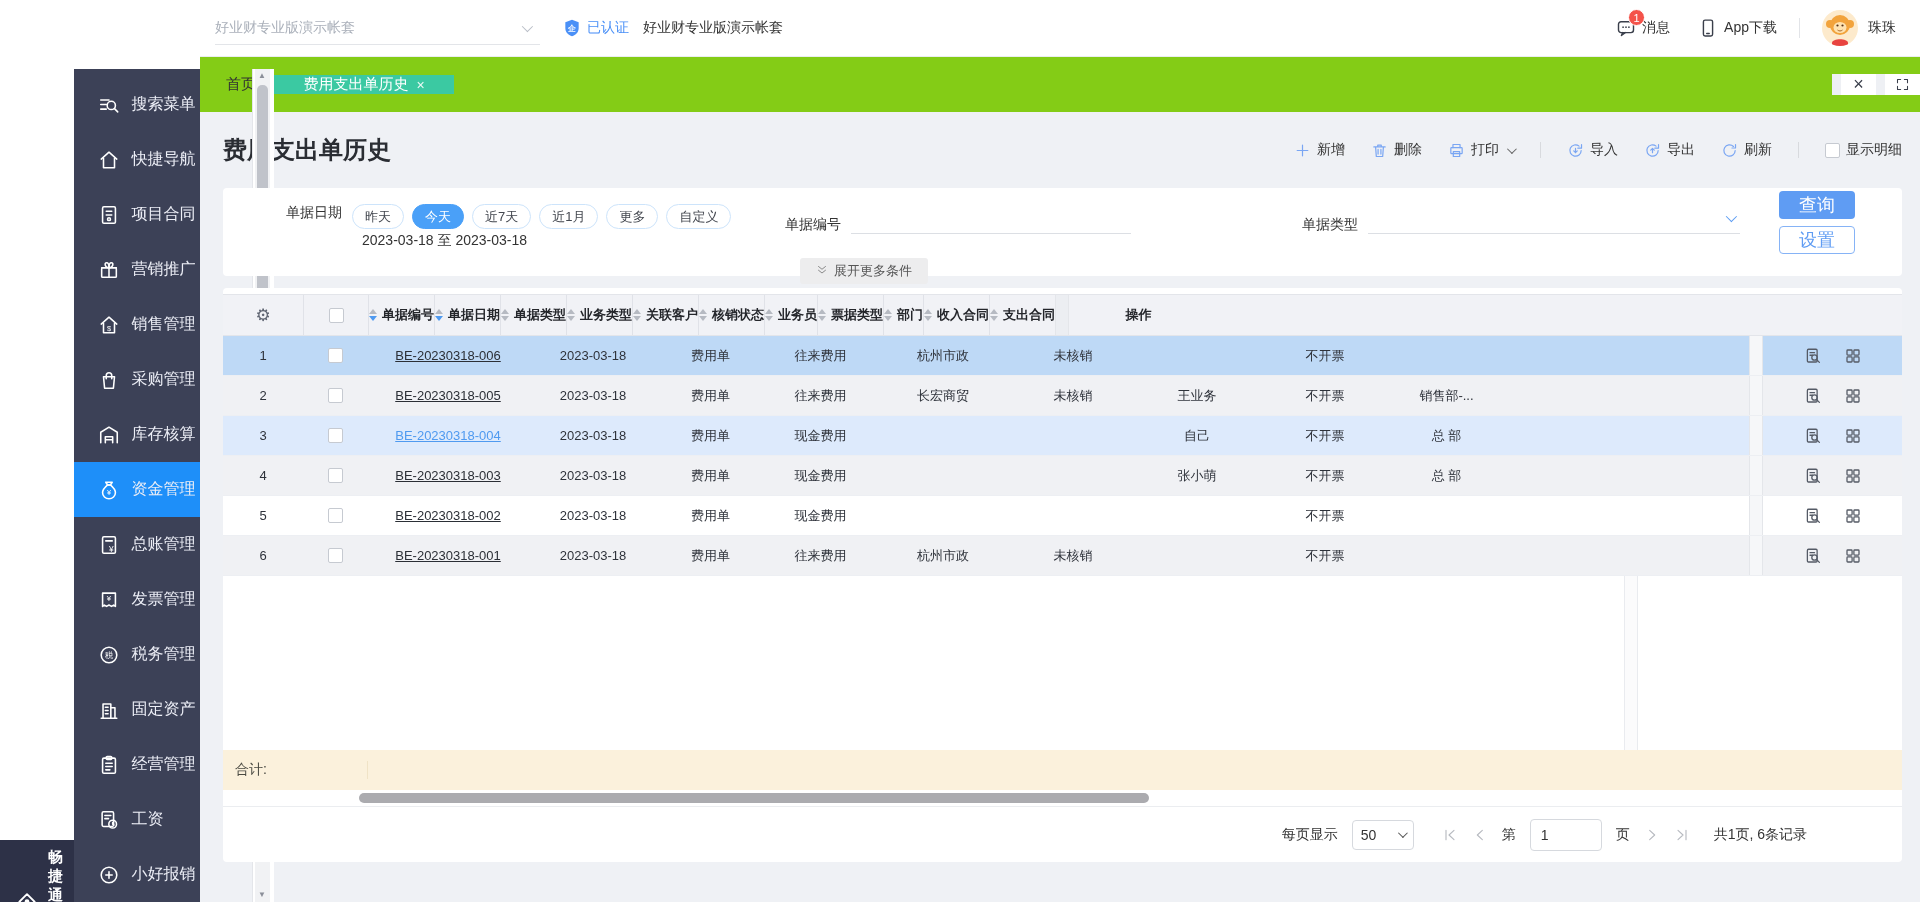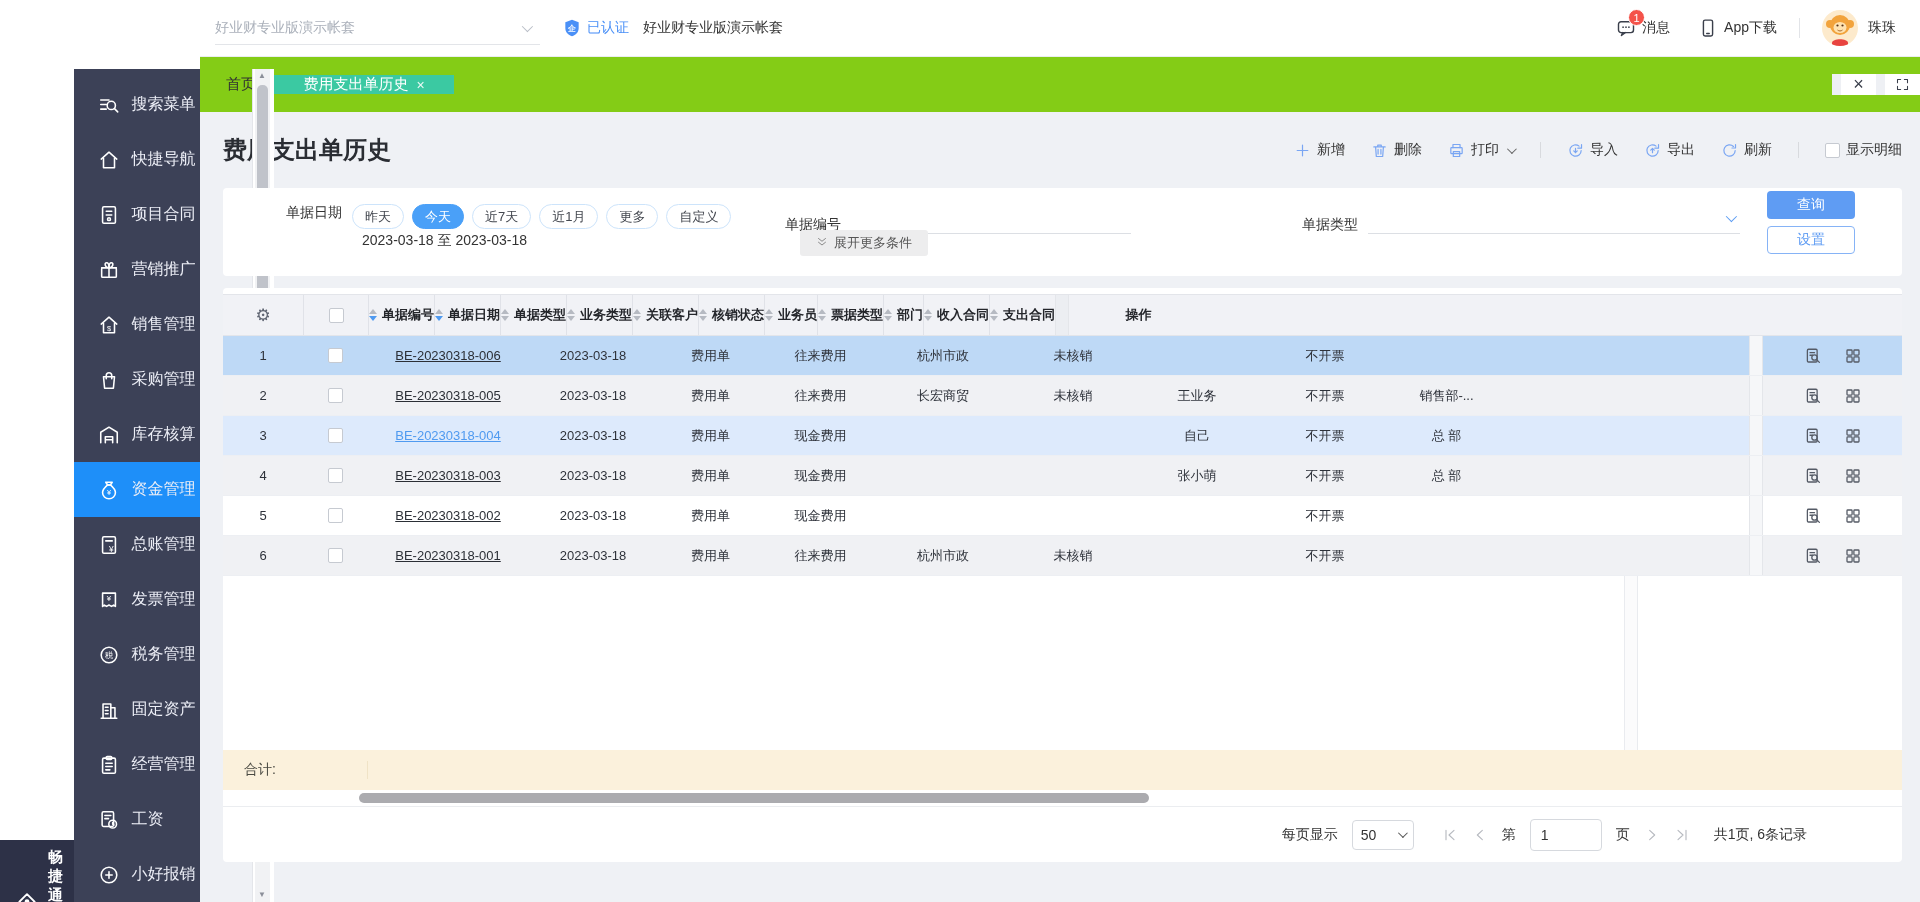"查询" .btn { font-size: 14px -> 18px; width: 88px -> 76px }
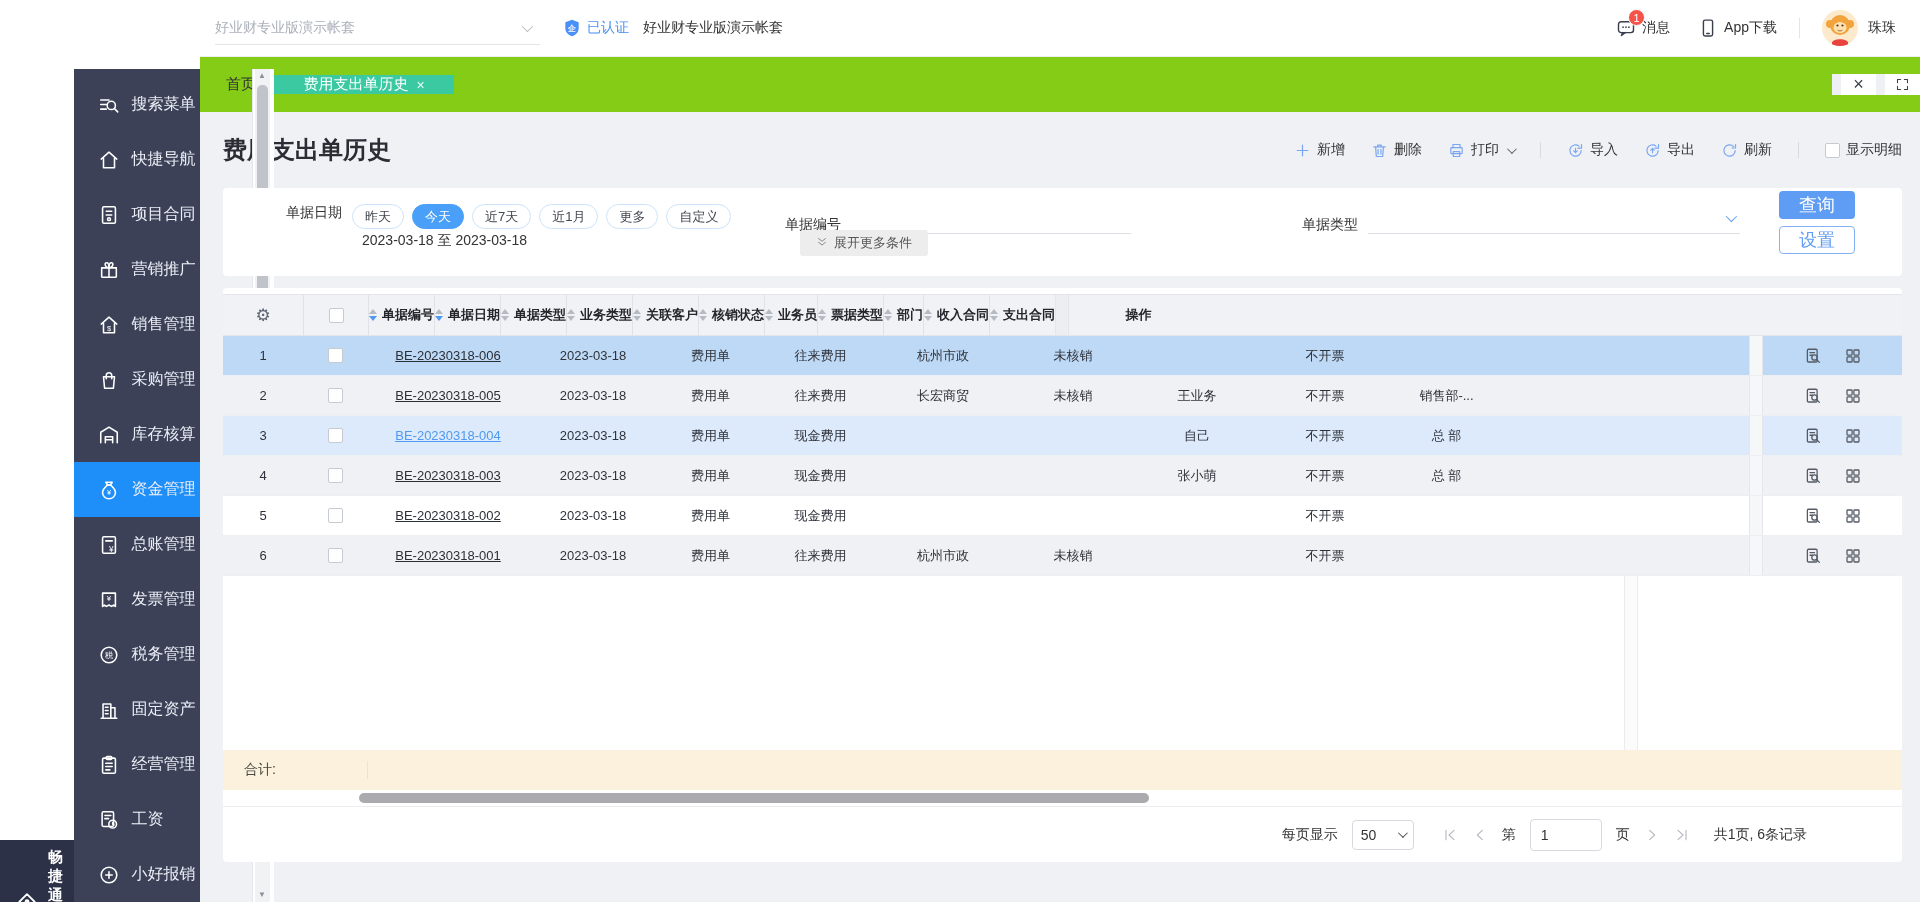"展开更多条件" .expand-btn { top: 42px -> 70px }
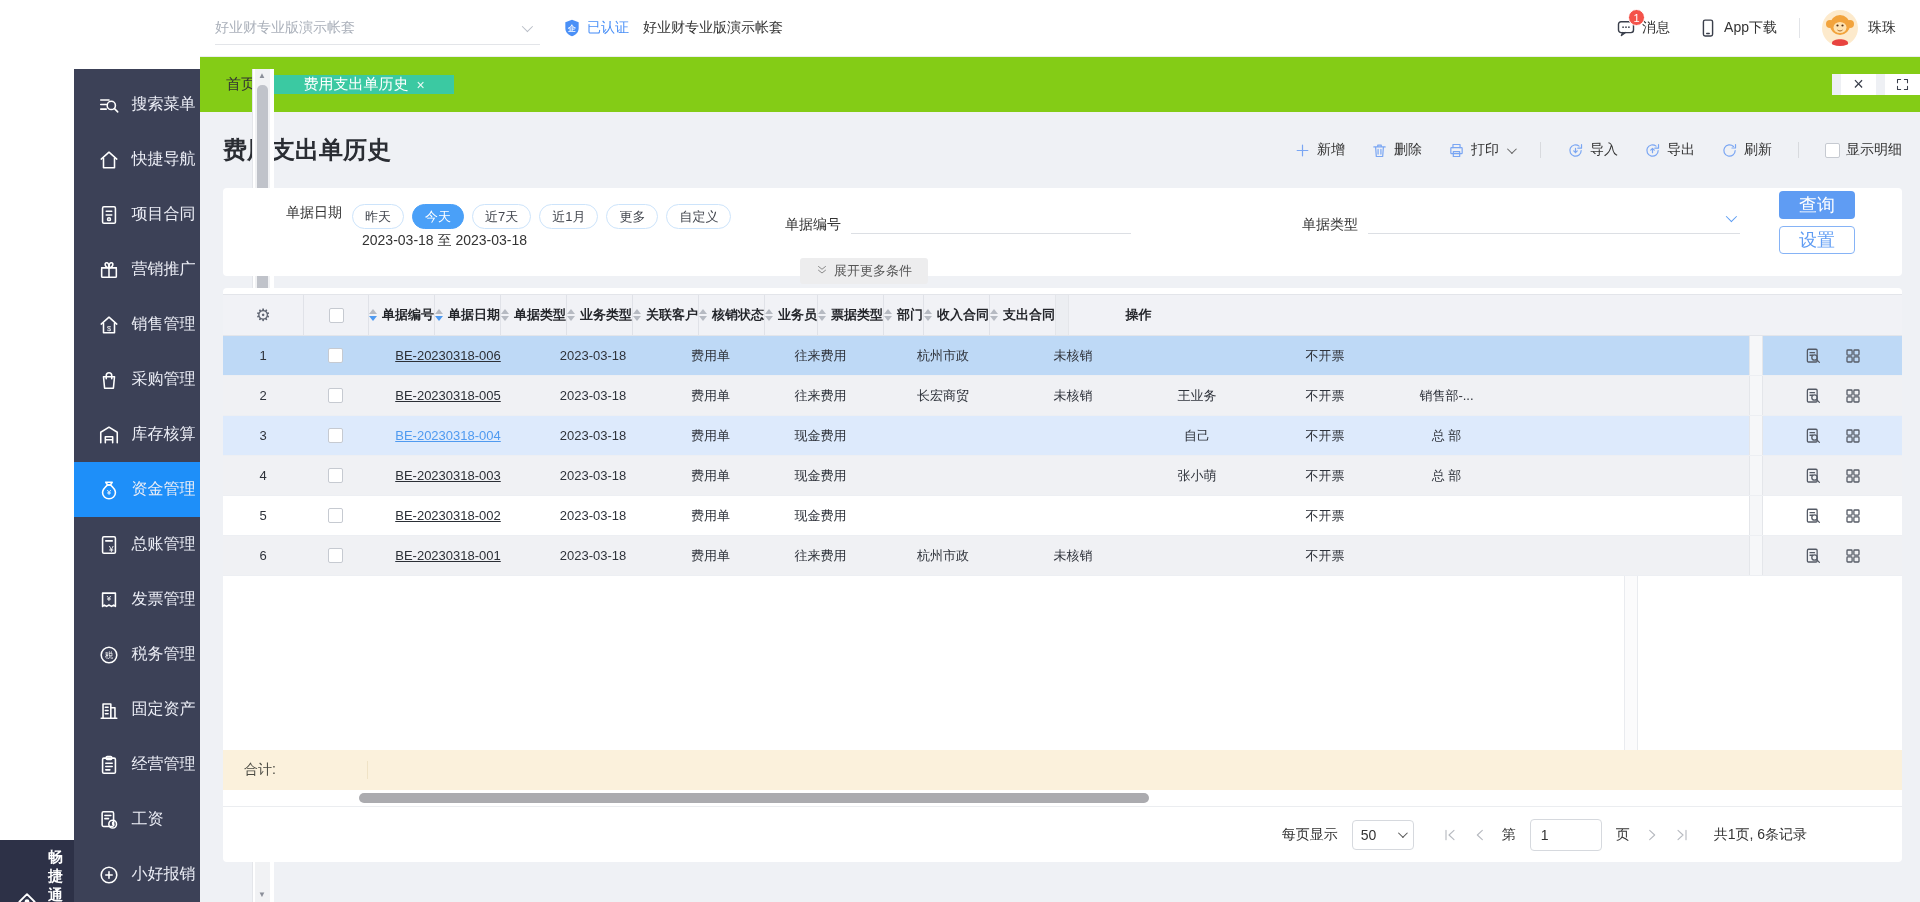"合计:" .sumlabel { padding-left: 21px -> 12px }
